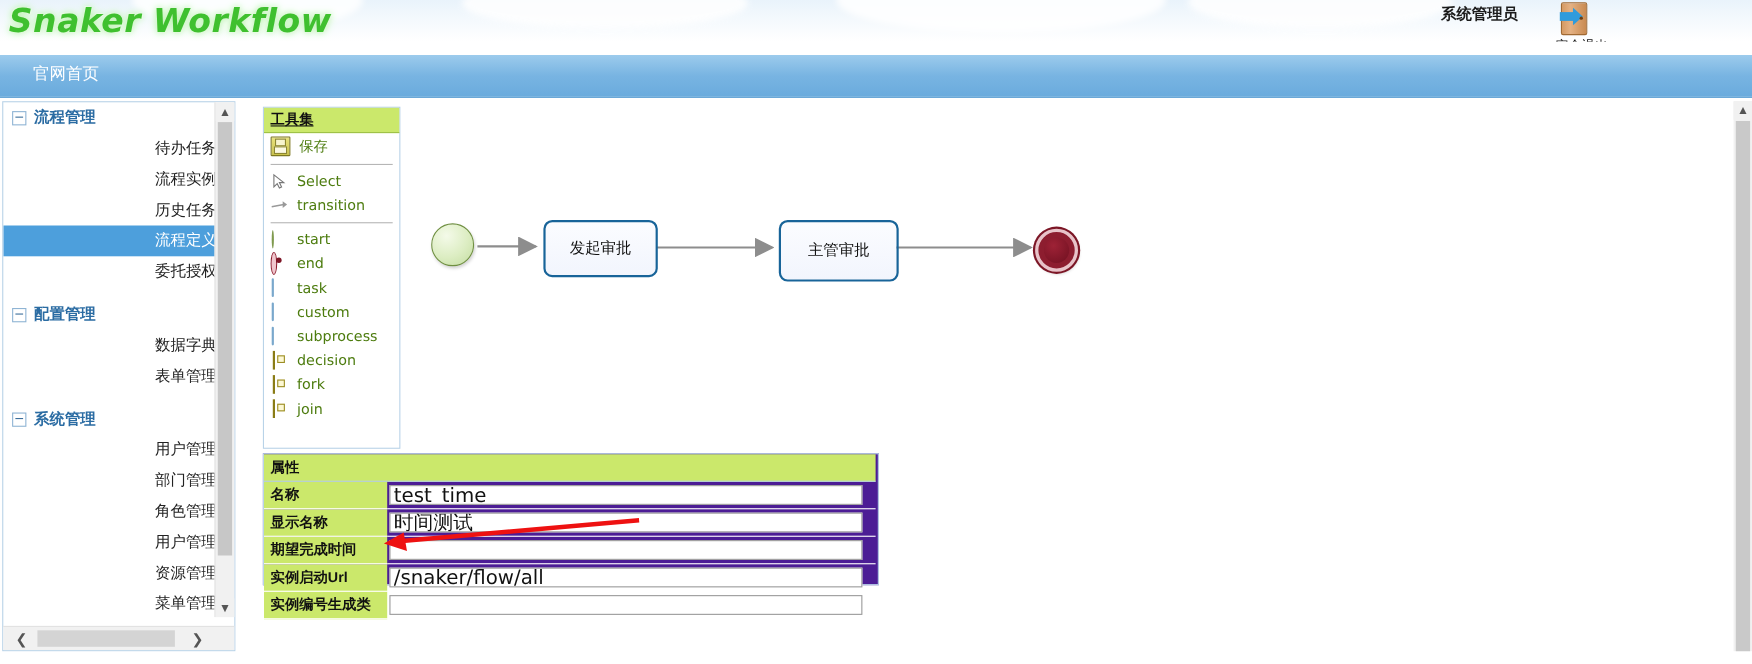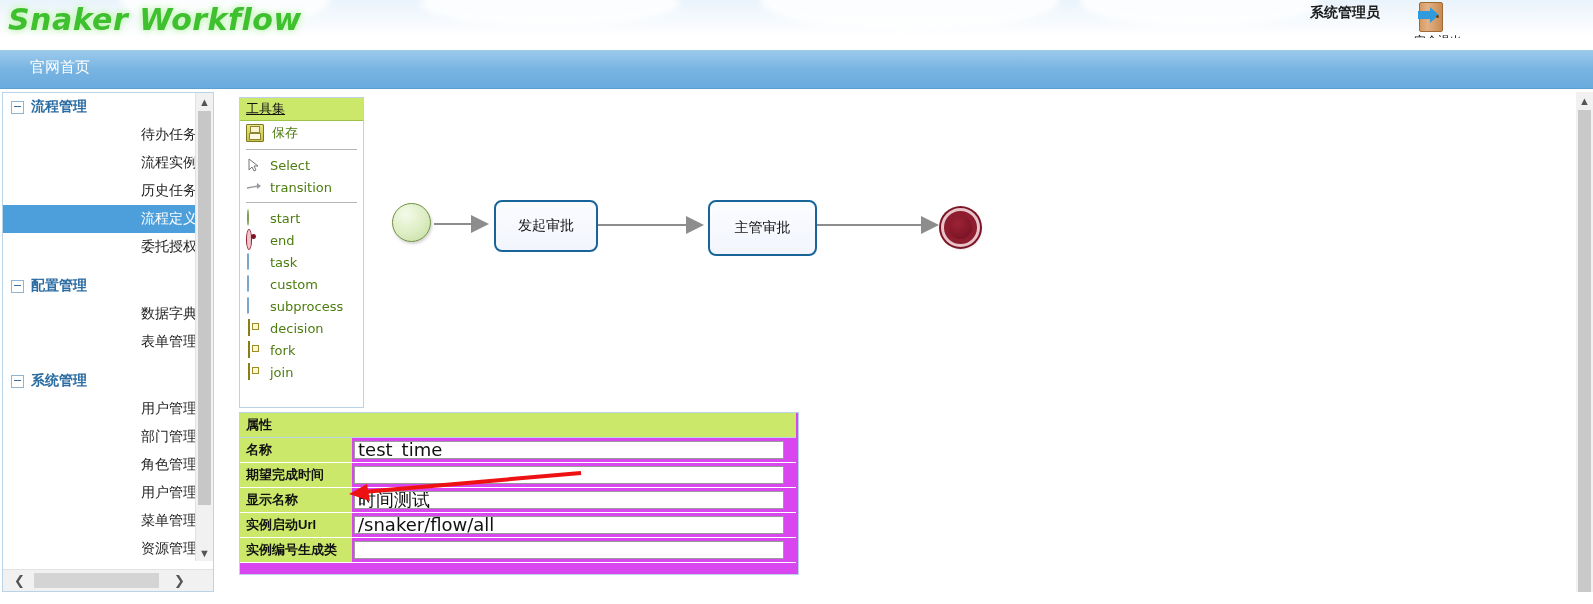"工具集" .tb-title { font-weight: normal -> bold }
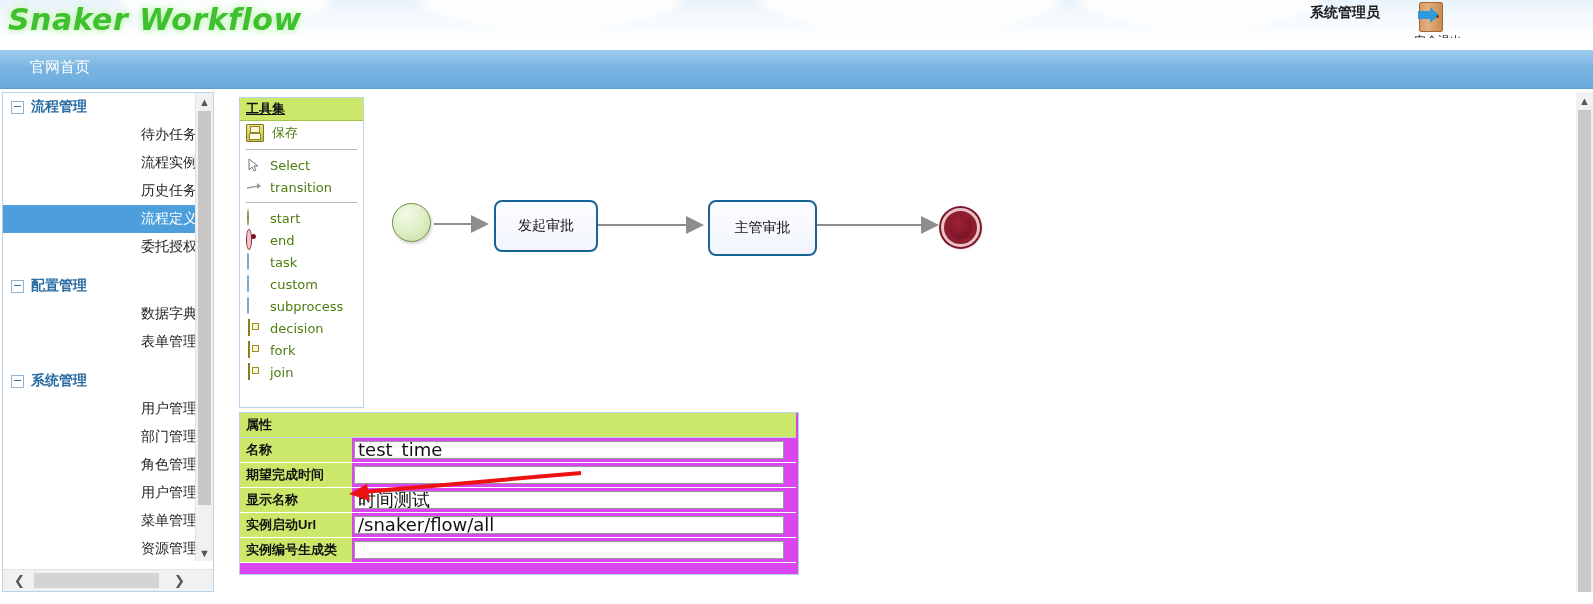"属性" .props { background: #d946ef -> #4c1d95; height: 163px -> 120px }
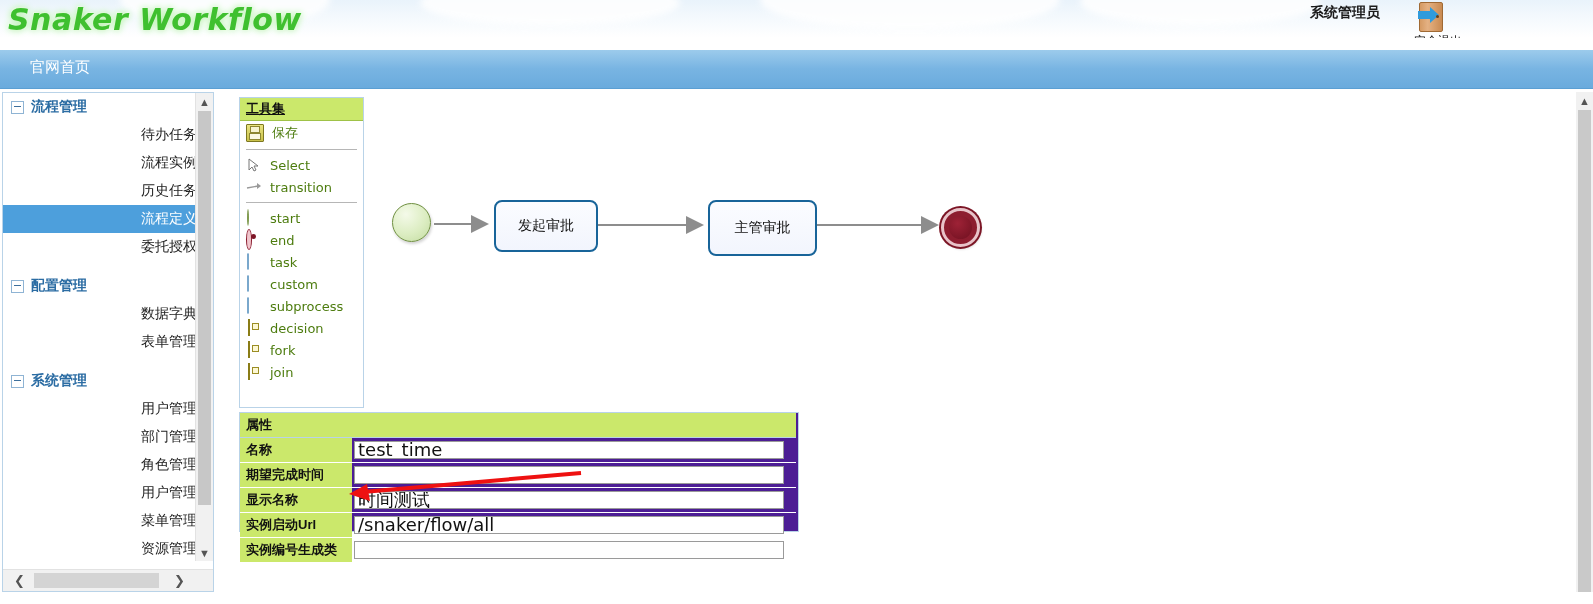"期望完成时间" tr { order: before "显示名称" -> after "显示名称" }
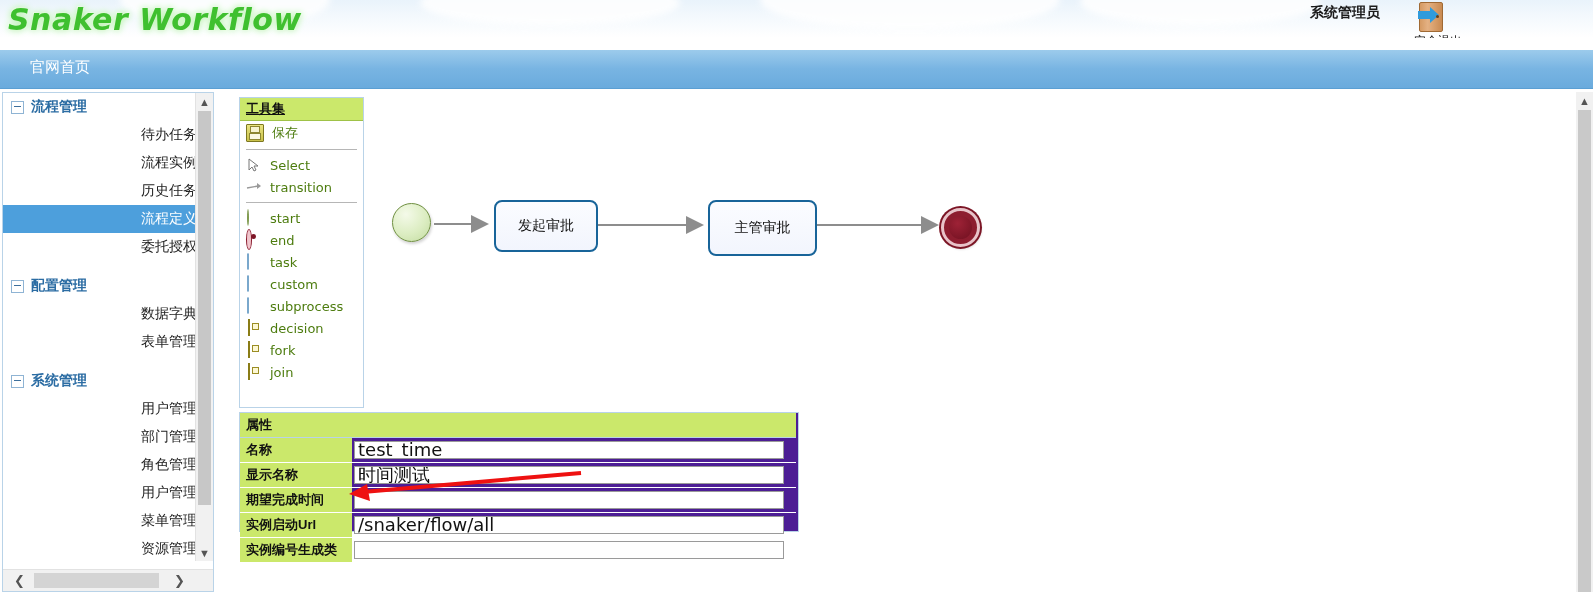"菜单管理" div.mi { order: before "资源管理" -> after "资源管理" }
